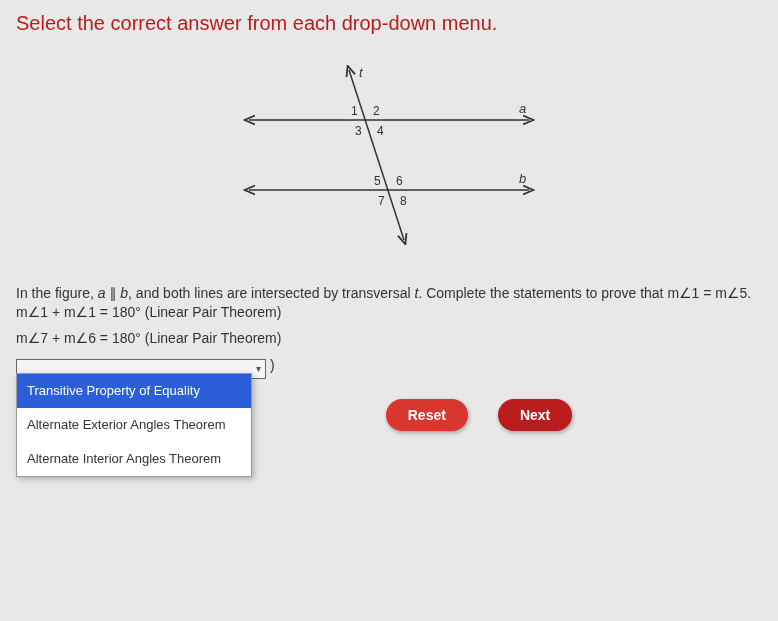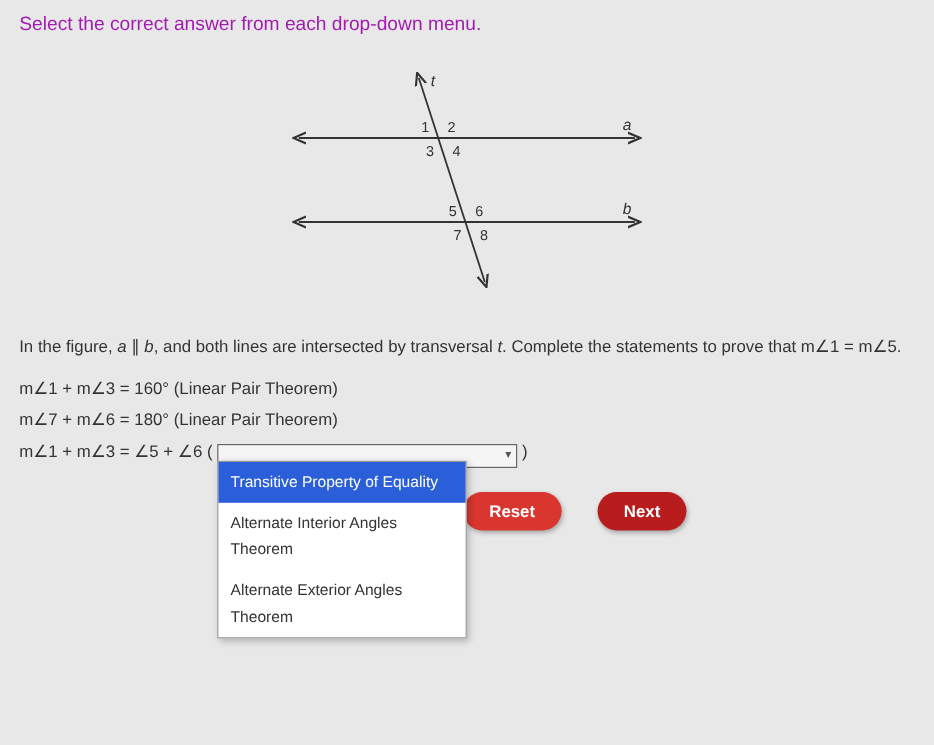"Select the correct answer from" .instruction { color: #a21caf -> #b91c1c; font-size: 16px -> 20px }
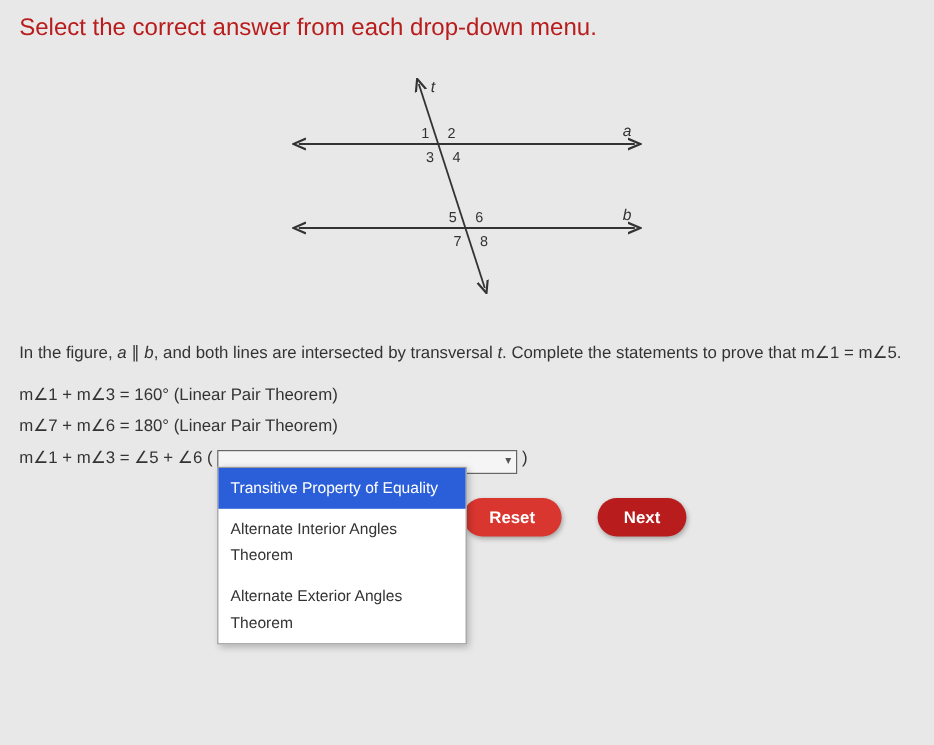"In the figure, a ∥" .question-text { margin-bottom: 16px -> none }
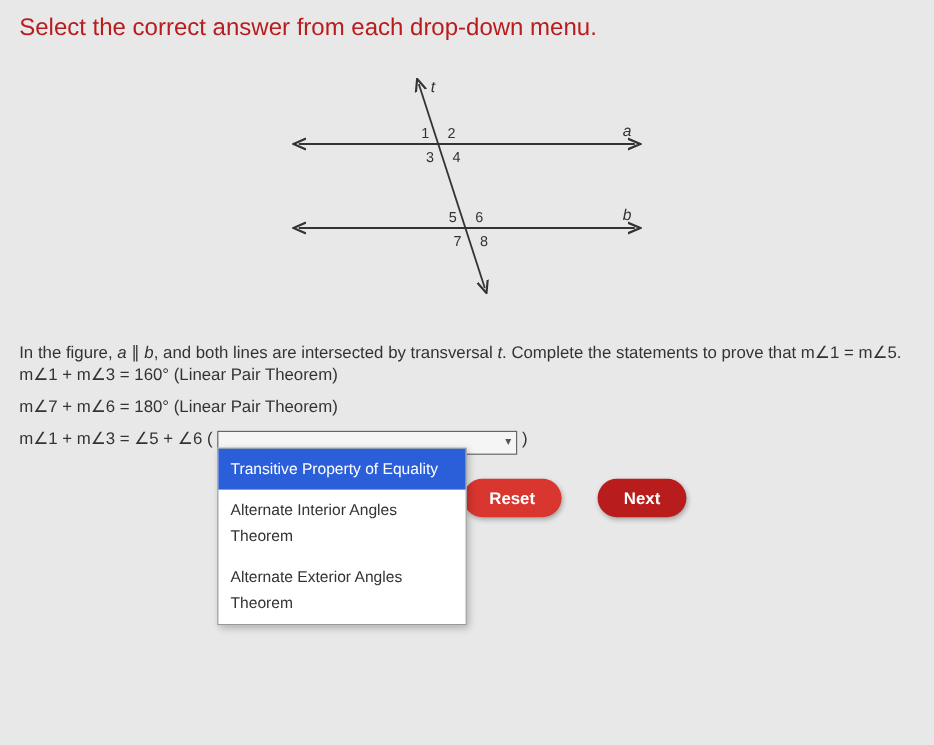"m∠1 + m∠3 = 160°" div { text: 3 = 160 -> 1 = 180 }
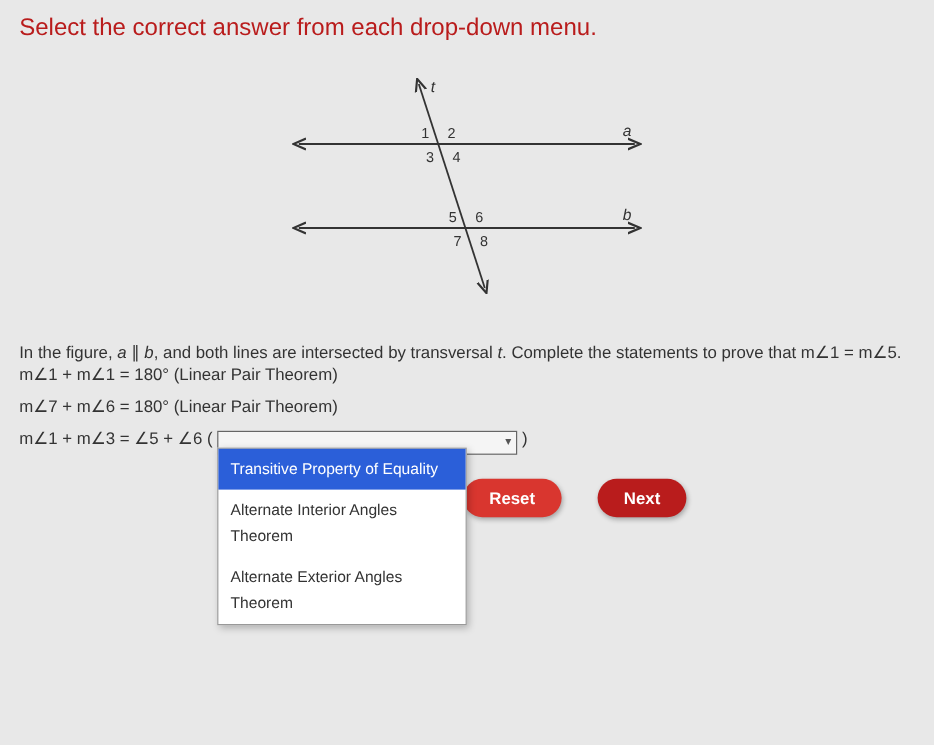"m∠1 + m∠3 = ∠5" span { html: <span>m∠1 + m∠3 = ∠5 + ∠6 (</span> -> none }
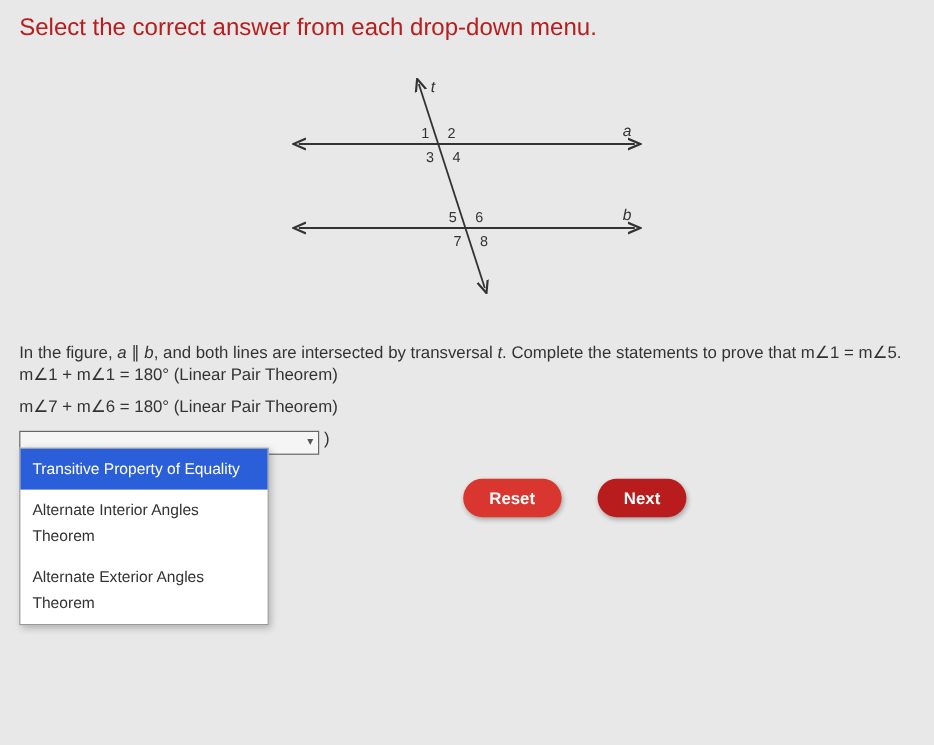"Transitive Property of Equality" .dropdown-panel { width: 208px -> 236px }
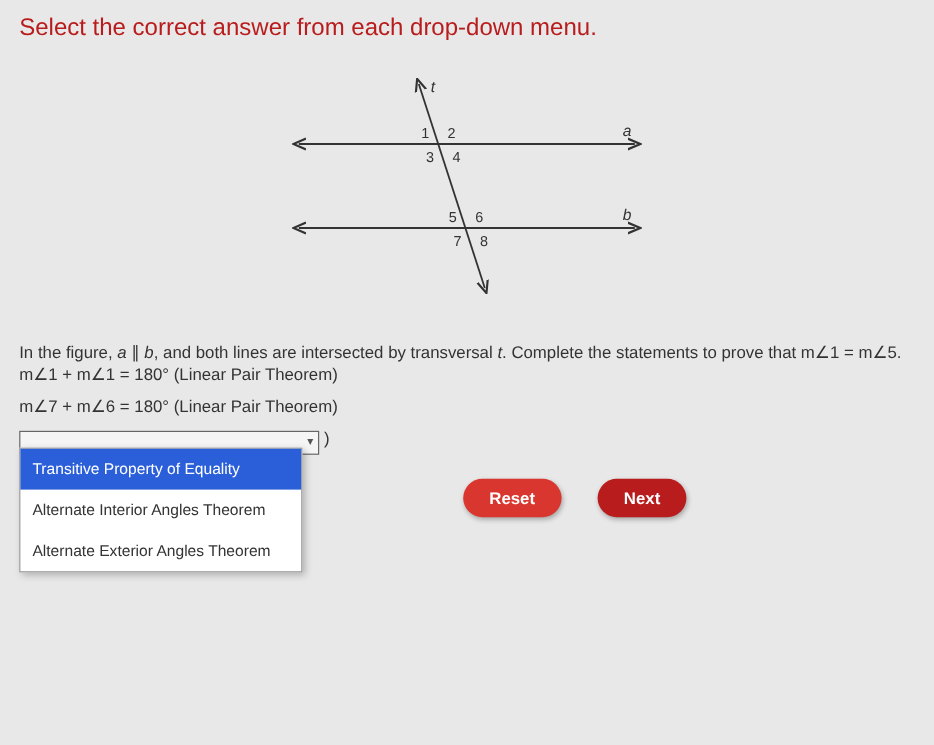"Alternate Interior Angles Theorem" div.dropdown-option { order: before "Alternate Exterior Angles Theorem" -> after "Alternate Exterior Angles Theorem" }
